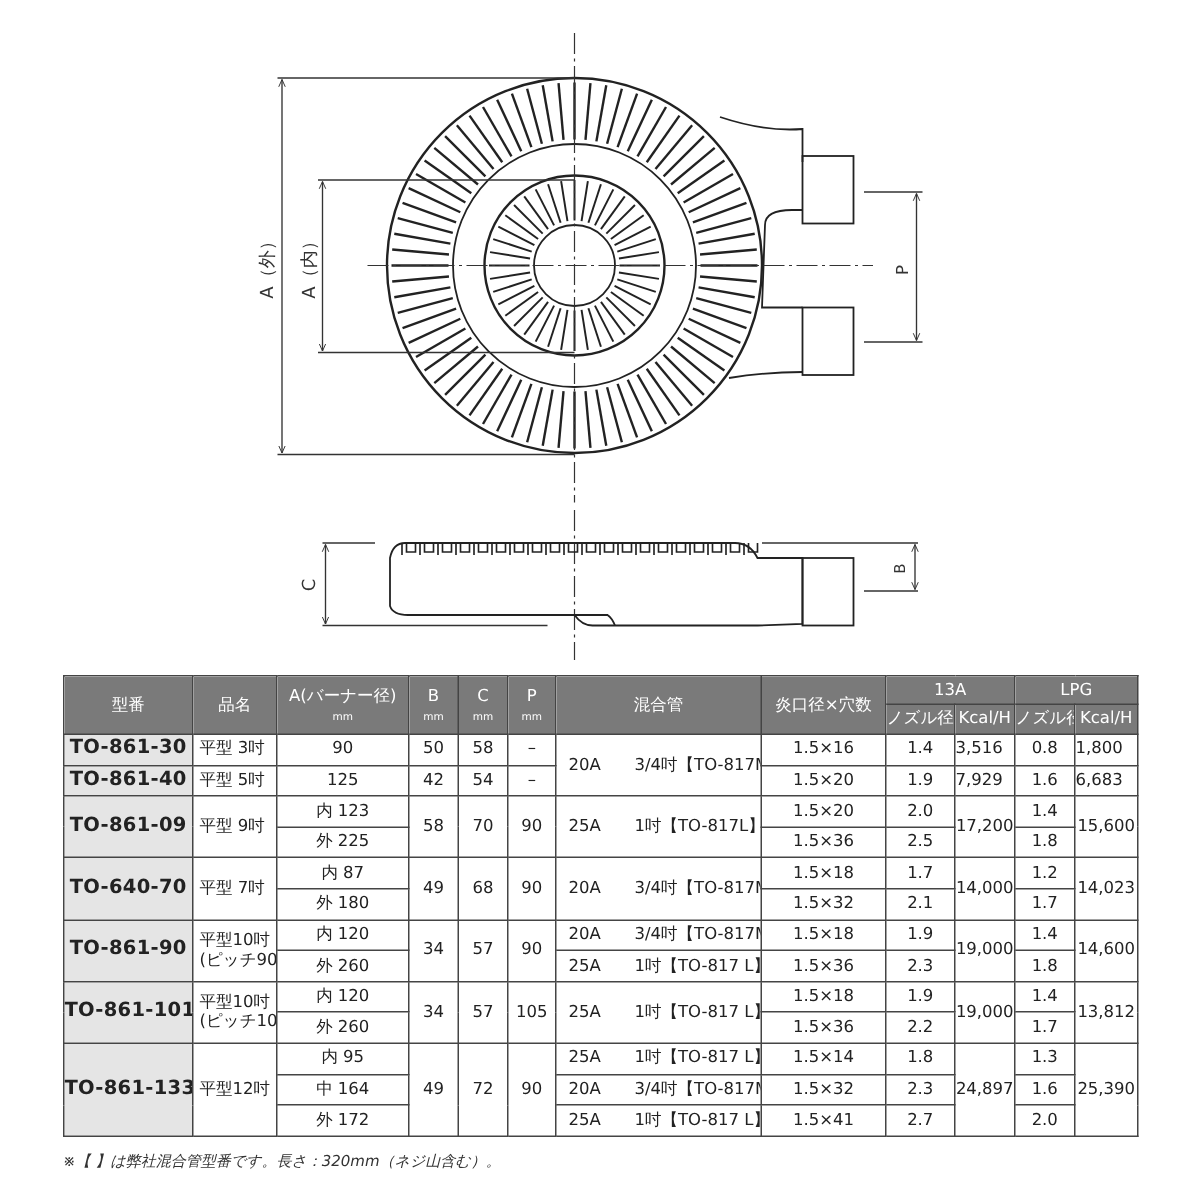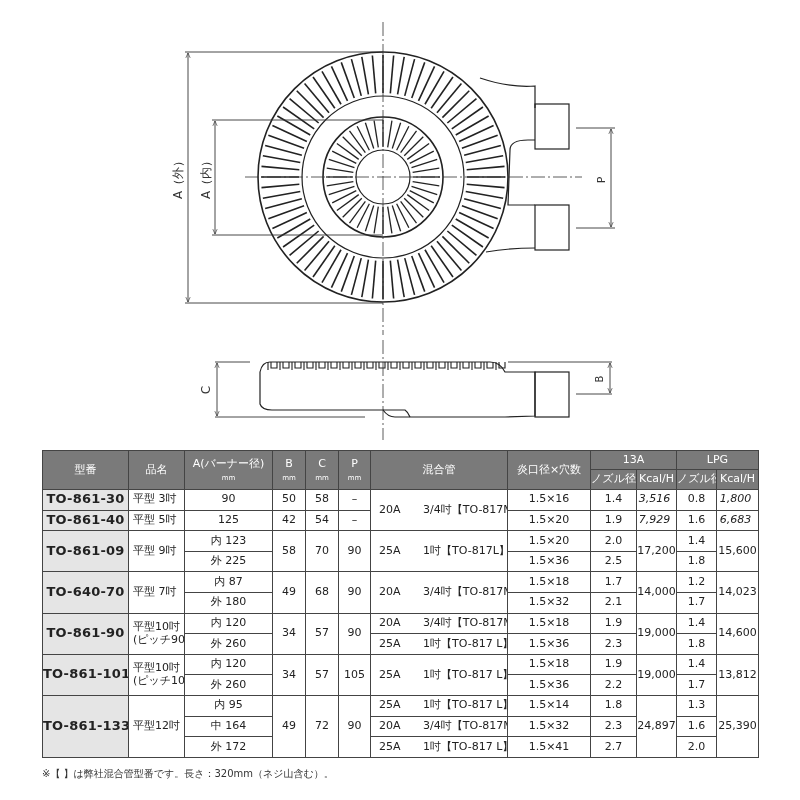"3,516" table.spec td.num { font-style: italic -> none; text-align: center -> left }
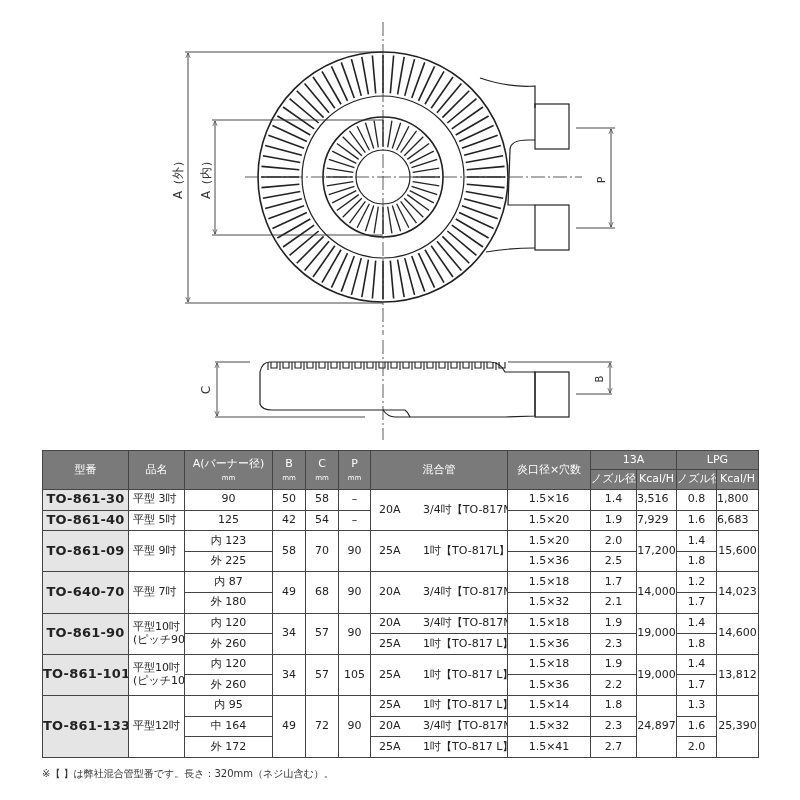"※【 】は弊社混合管型番です。長さ：320mm（ネジ山含む）。" .note { font-style: none -> italic }
